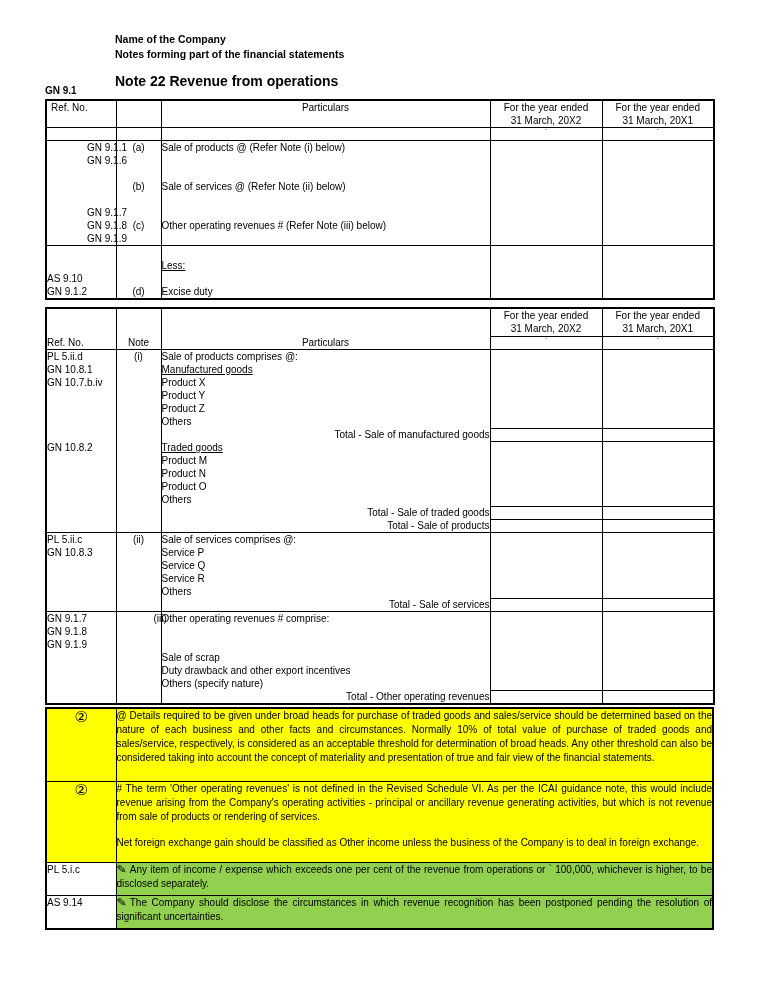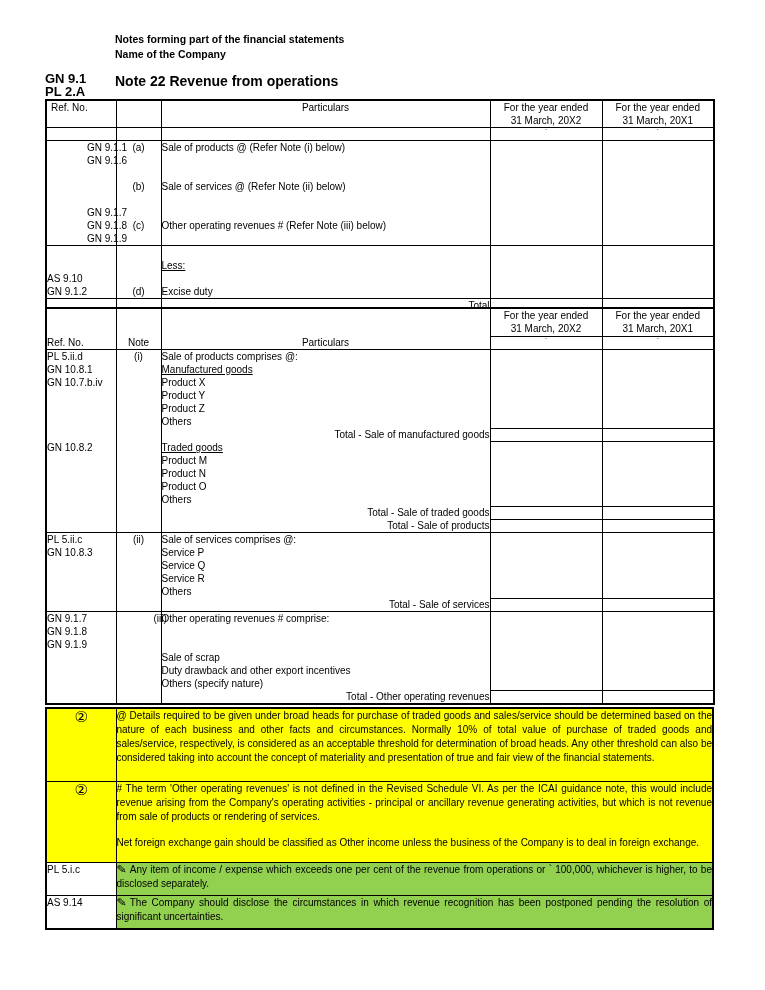"Notes forming part of the" div { order: before "Name of the Company" -> after "Name of the Company" }
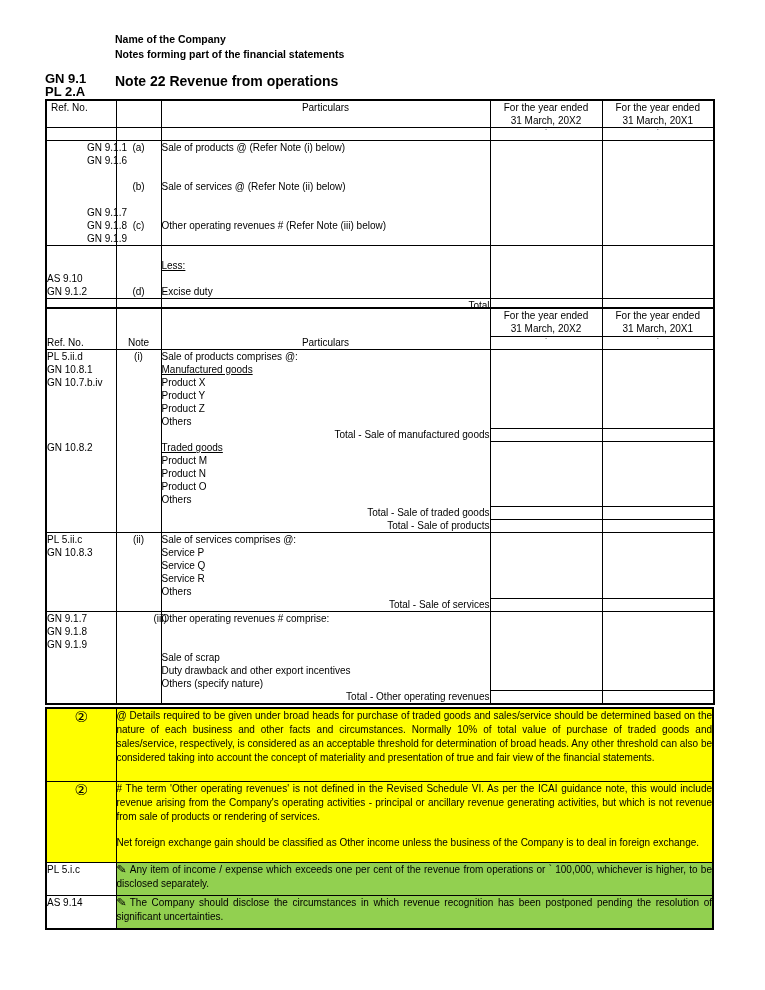"GN 9.1" .gn-left { font-size: 13px -> 10px; top: 72px -> 84px }
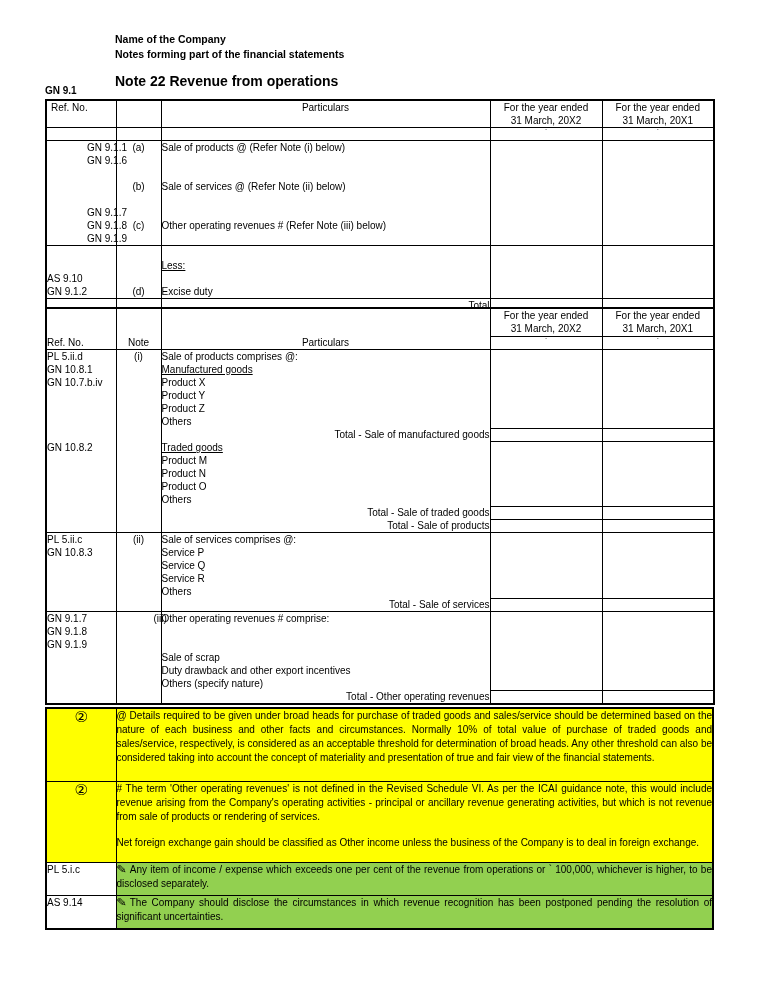"Total" tr { html: <tr> <td>&nbsp;</td> <td></td> <td>Total</td> <td></td> <td></td> </tr> -> none }
